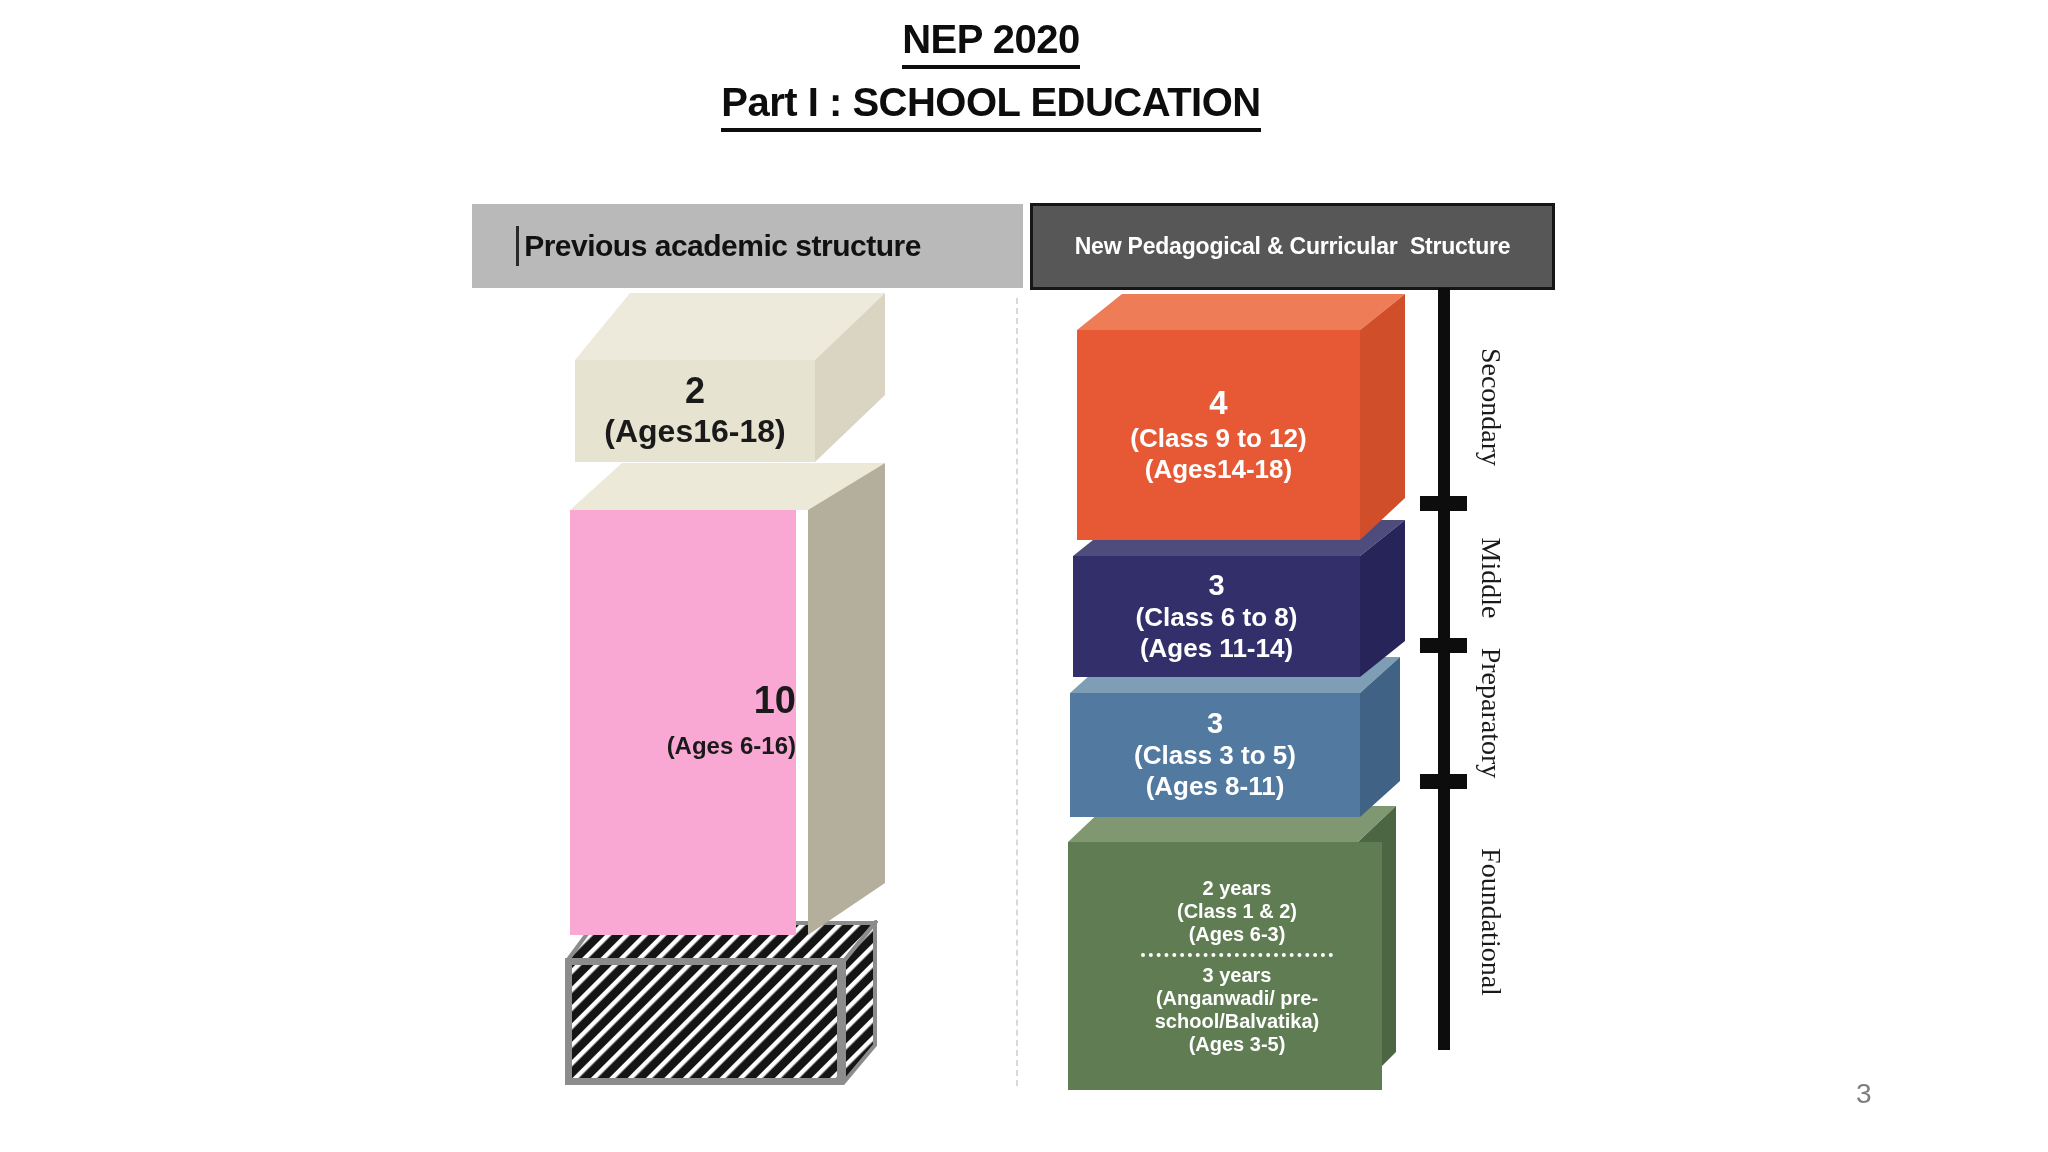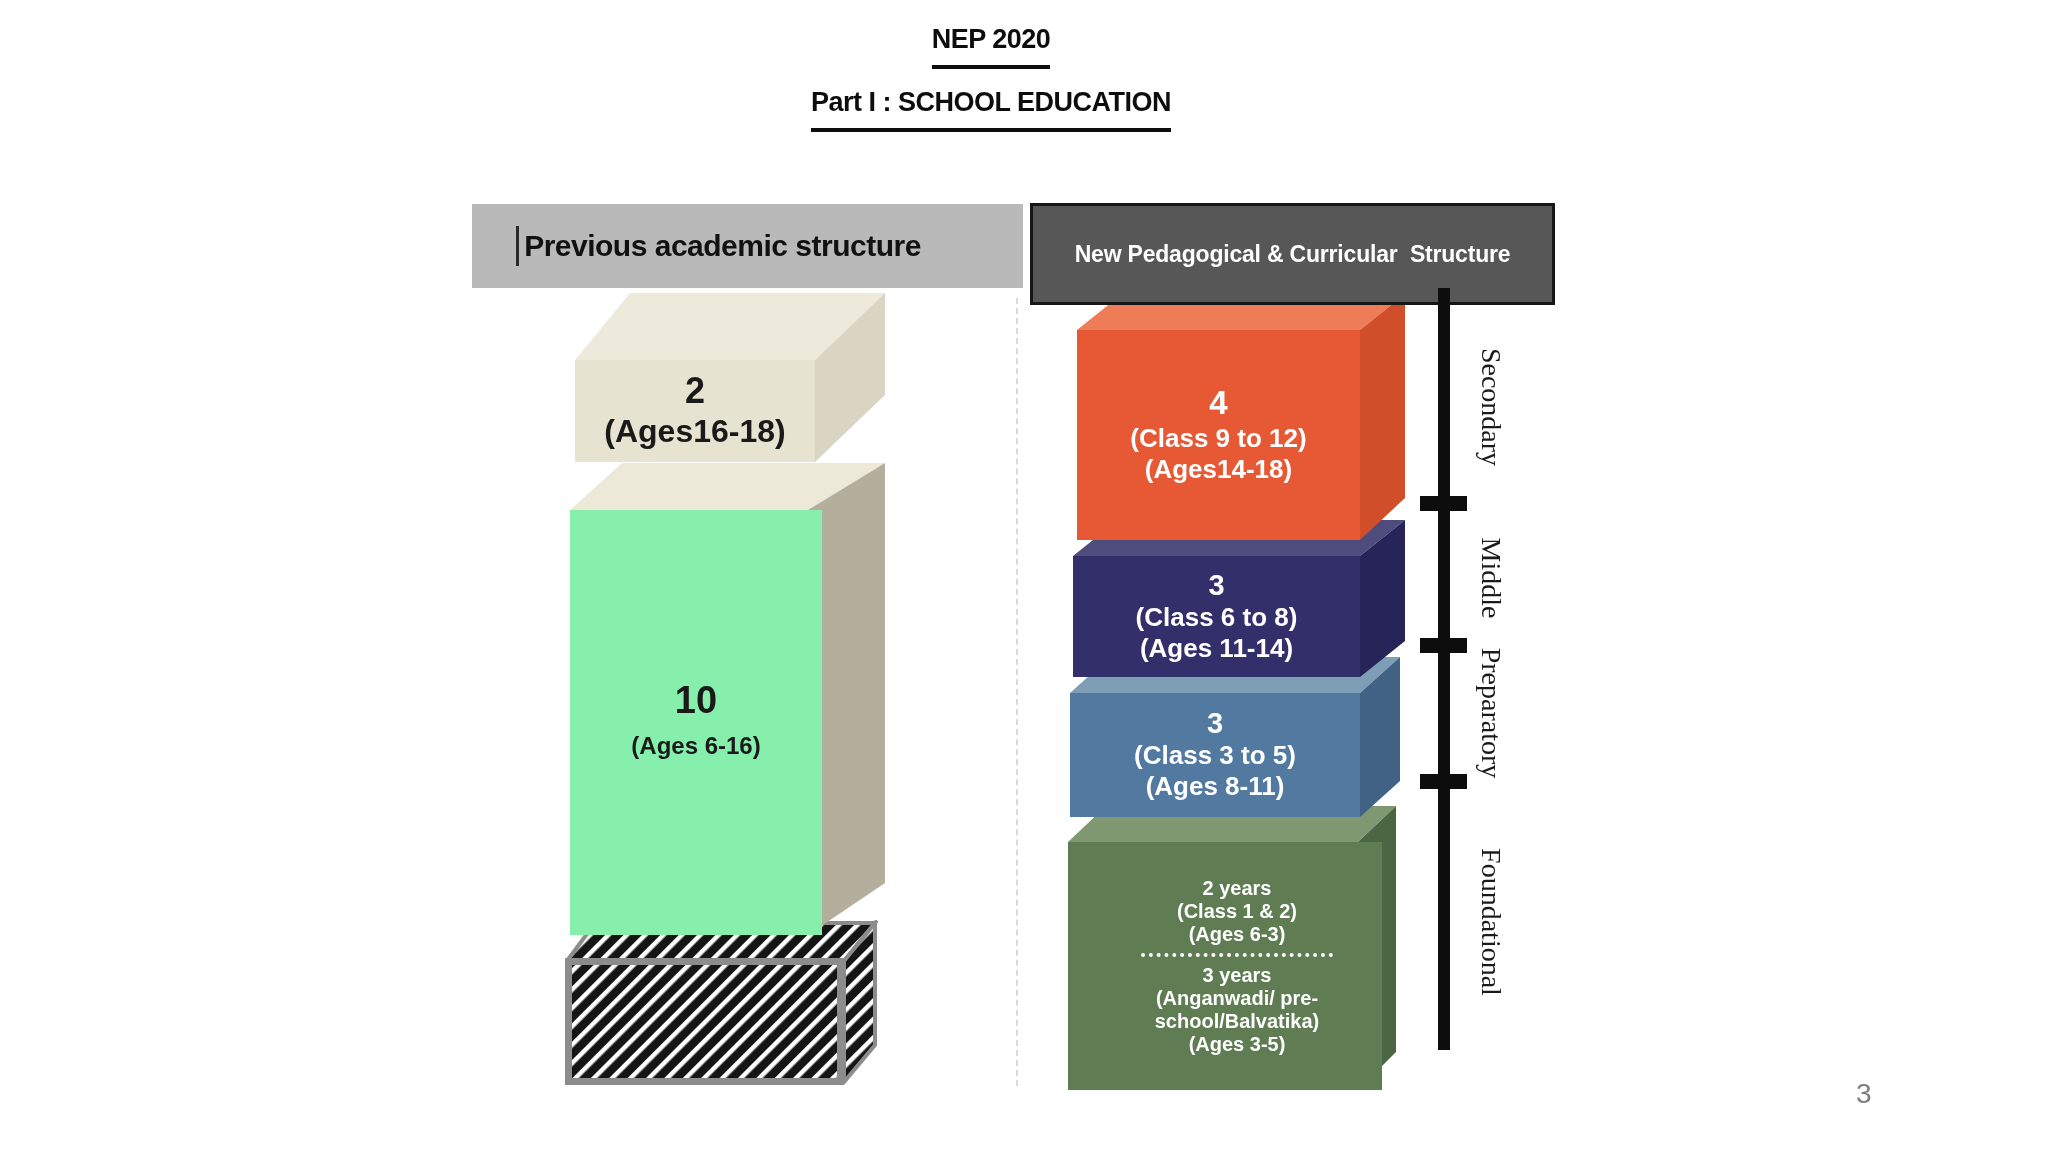"NEP 2020" .title .tline { font-size: 27px -> 40px }
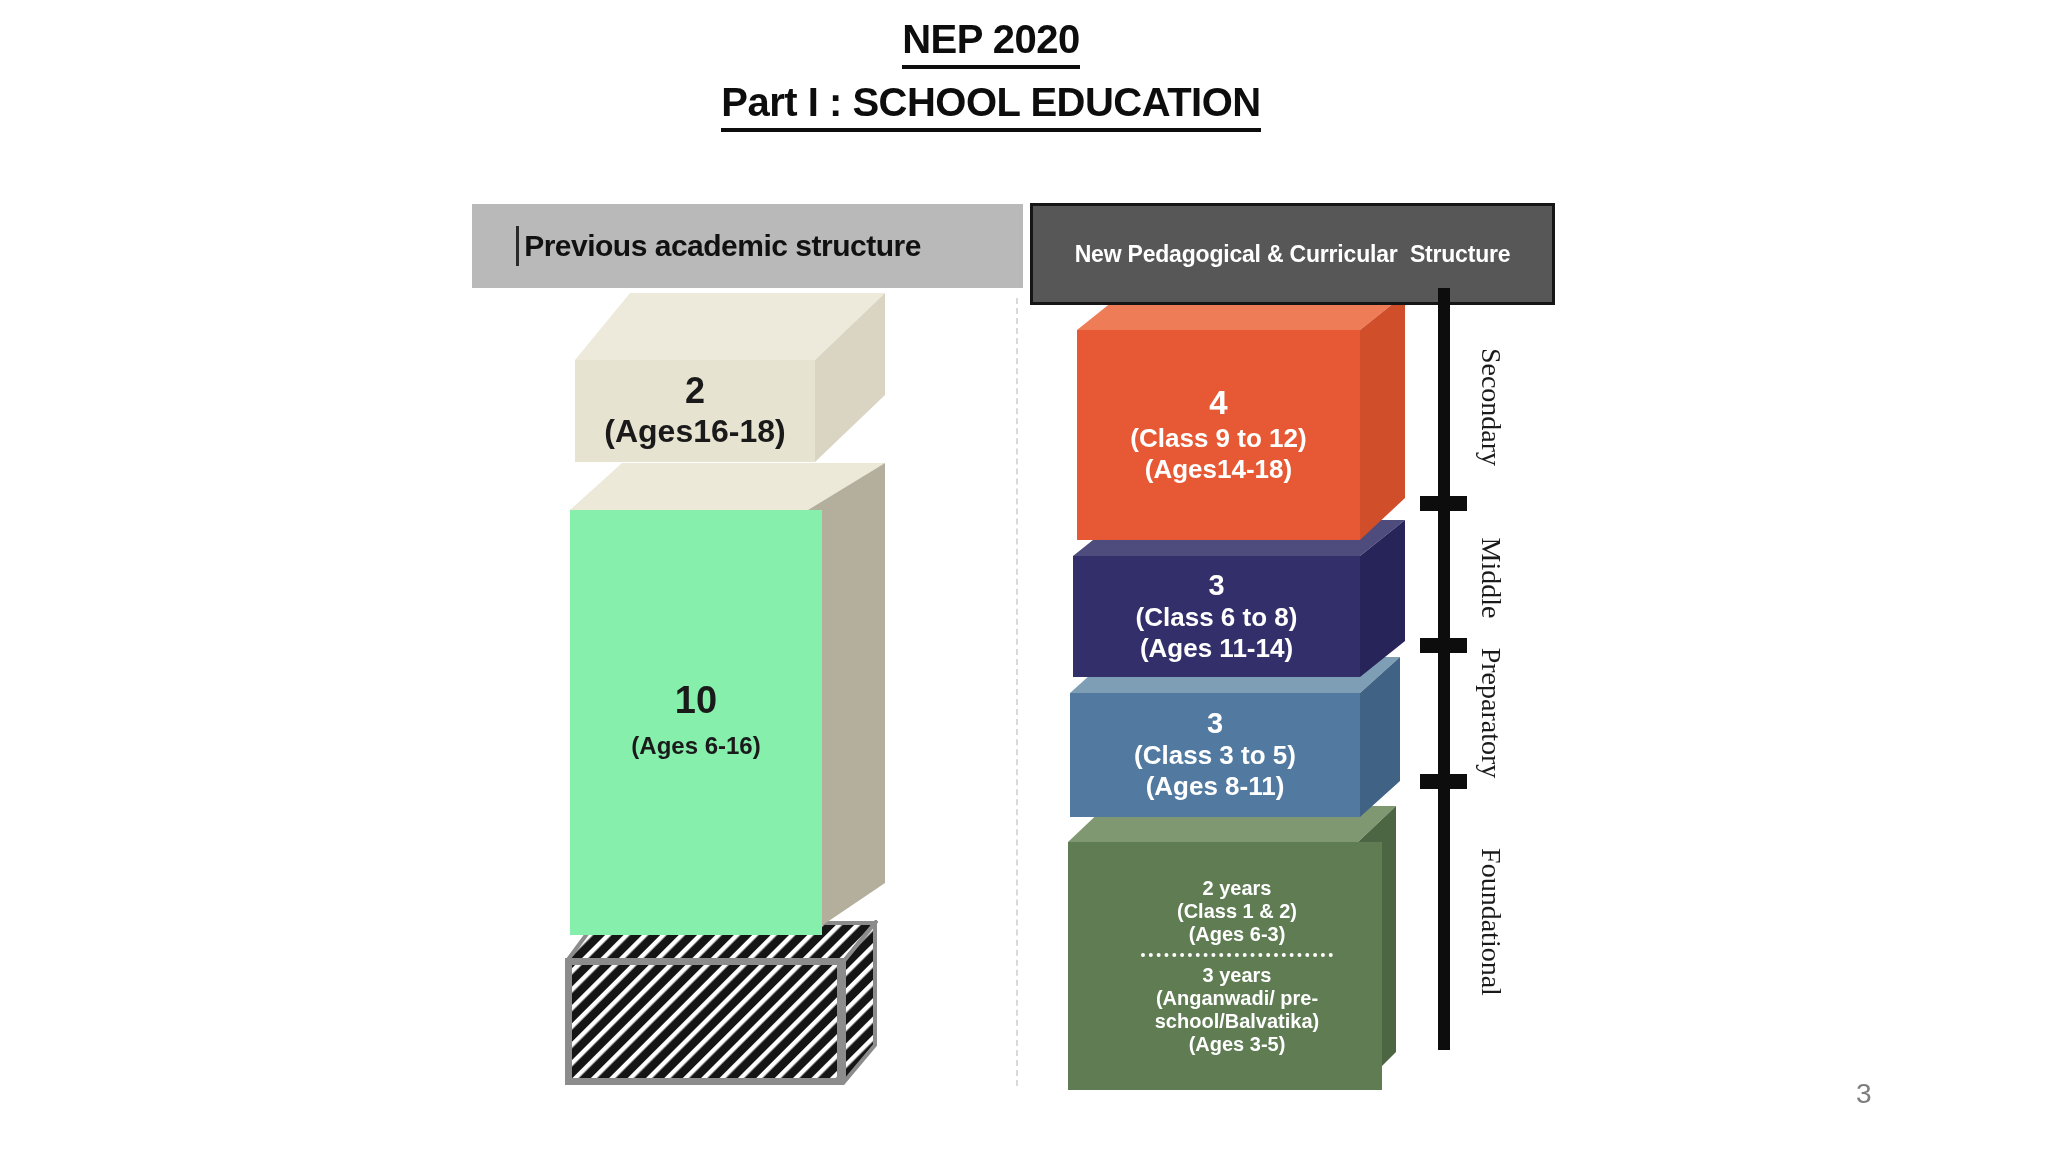"New Pedagogical & Curricular Structure" .hdr-right { height: 102px -> 87px }
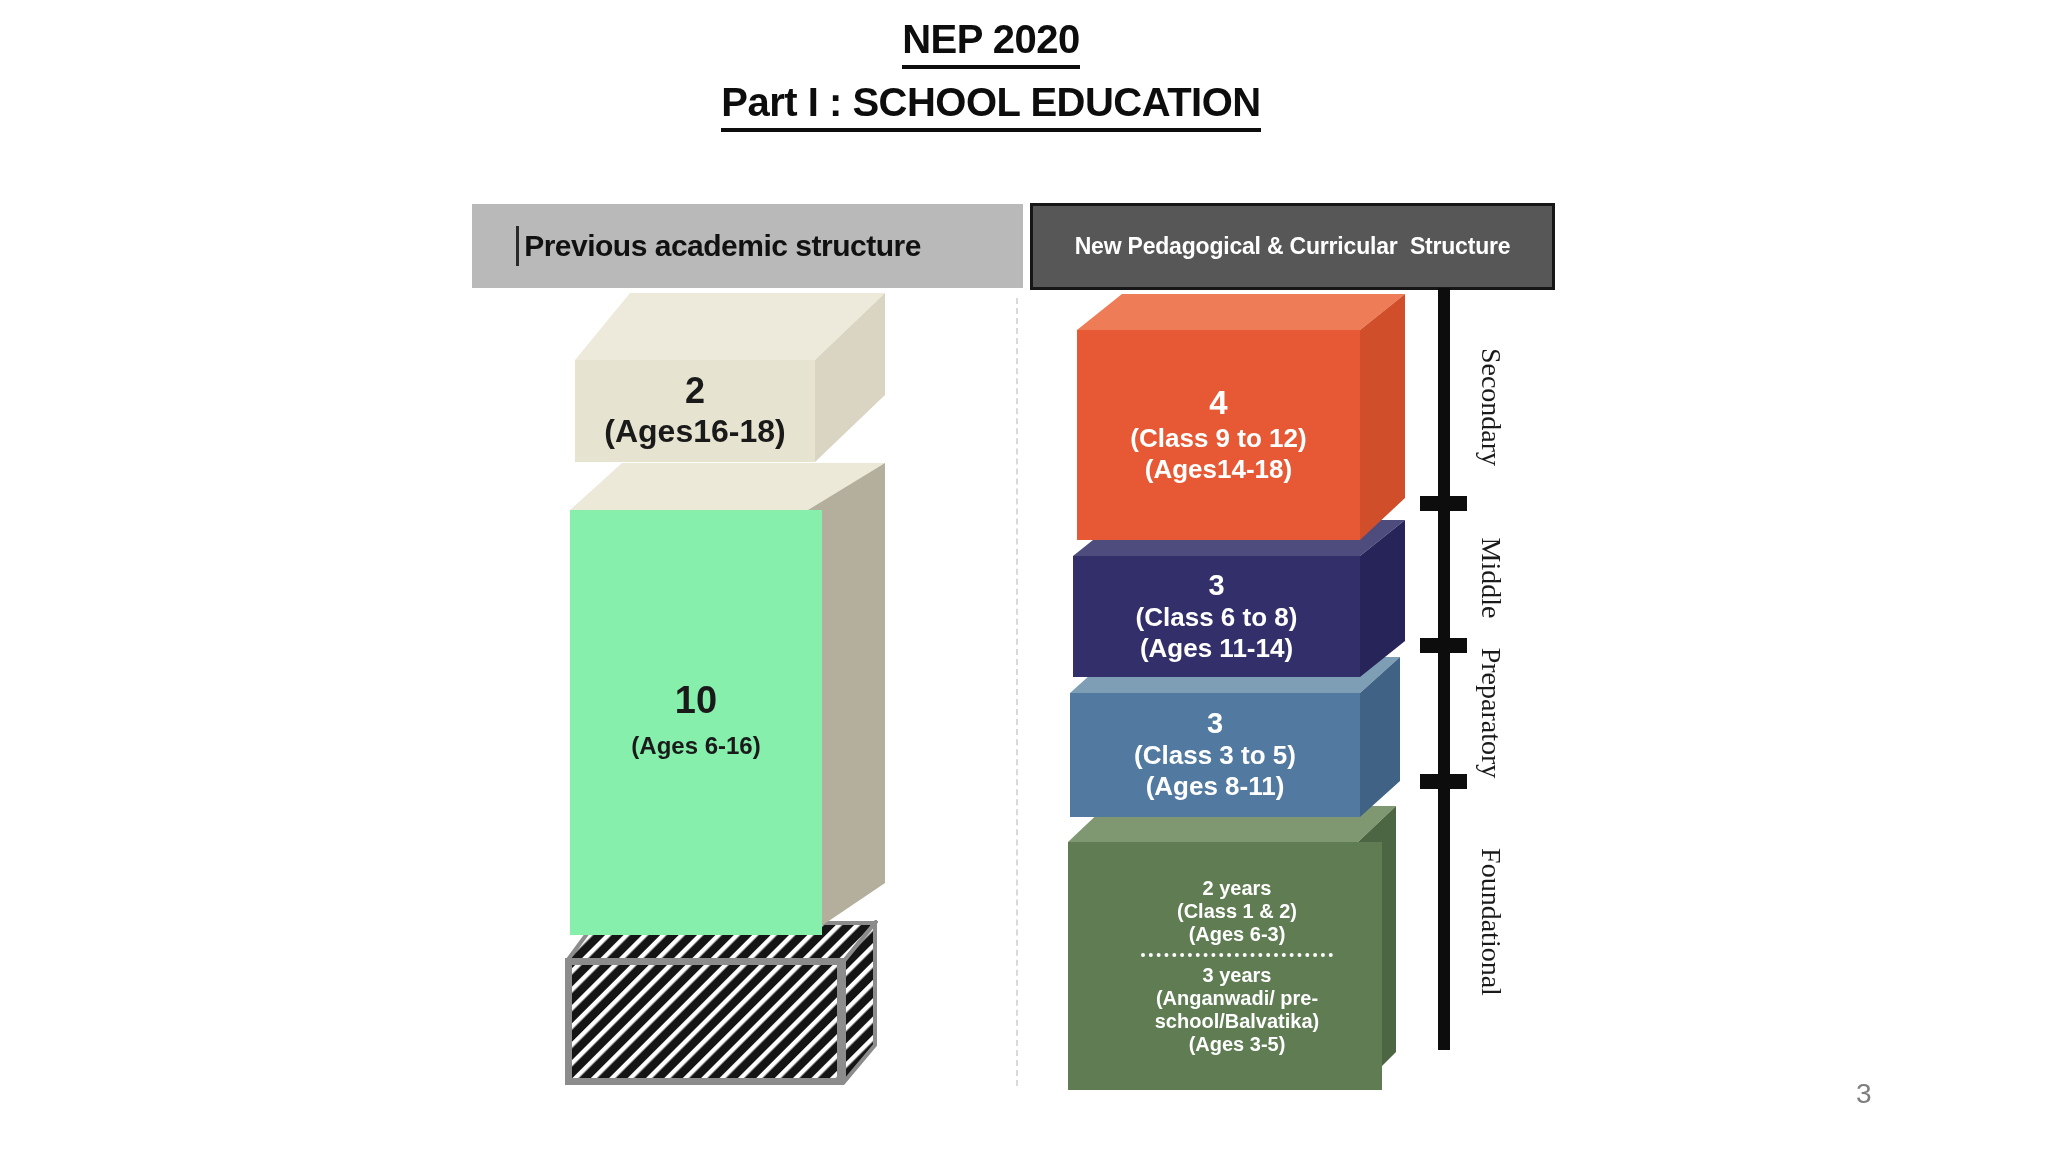"10" div.face { align-items: none -> flex-end; background: #86efac -> #f9a8d4; width: 252px -> 226px }
